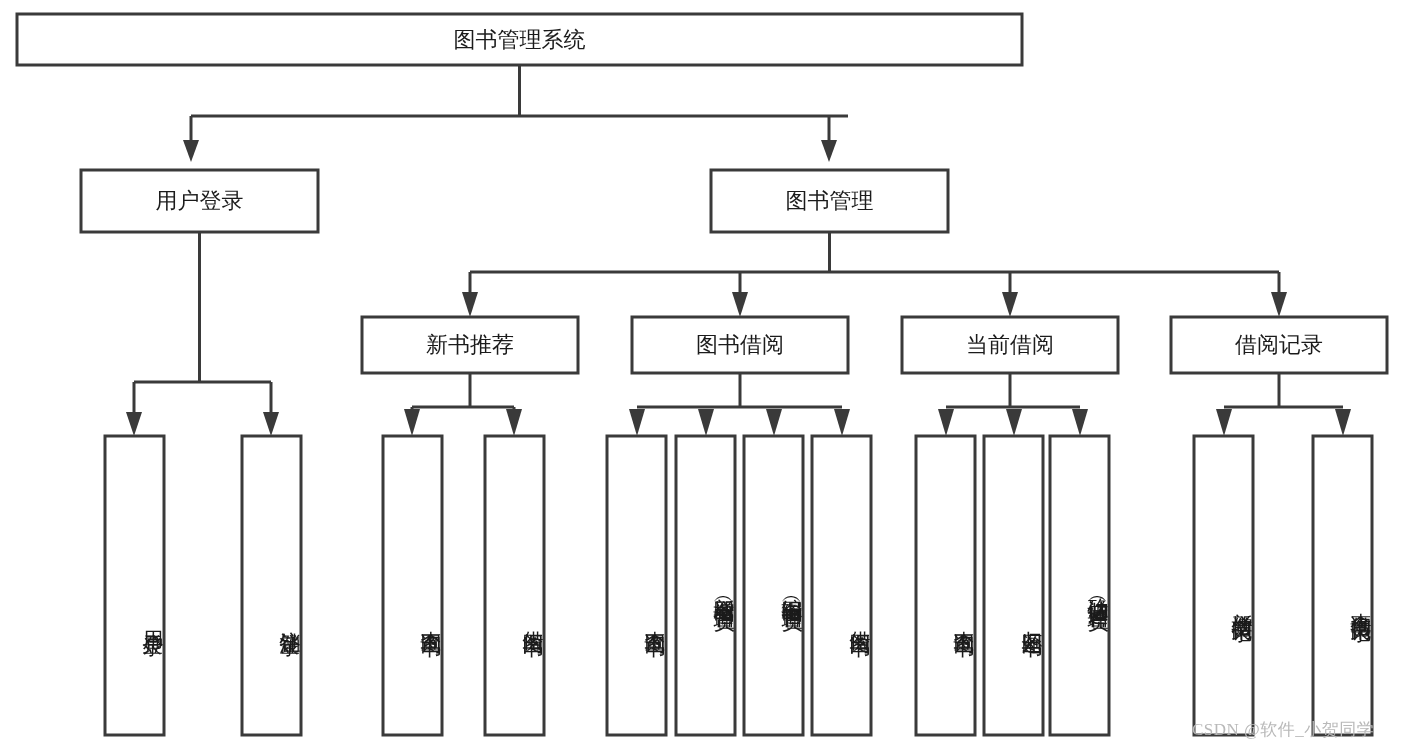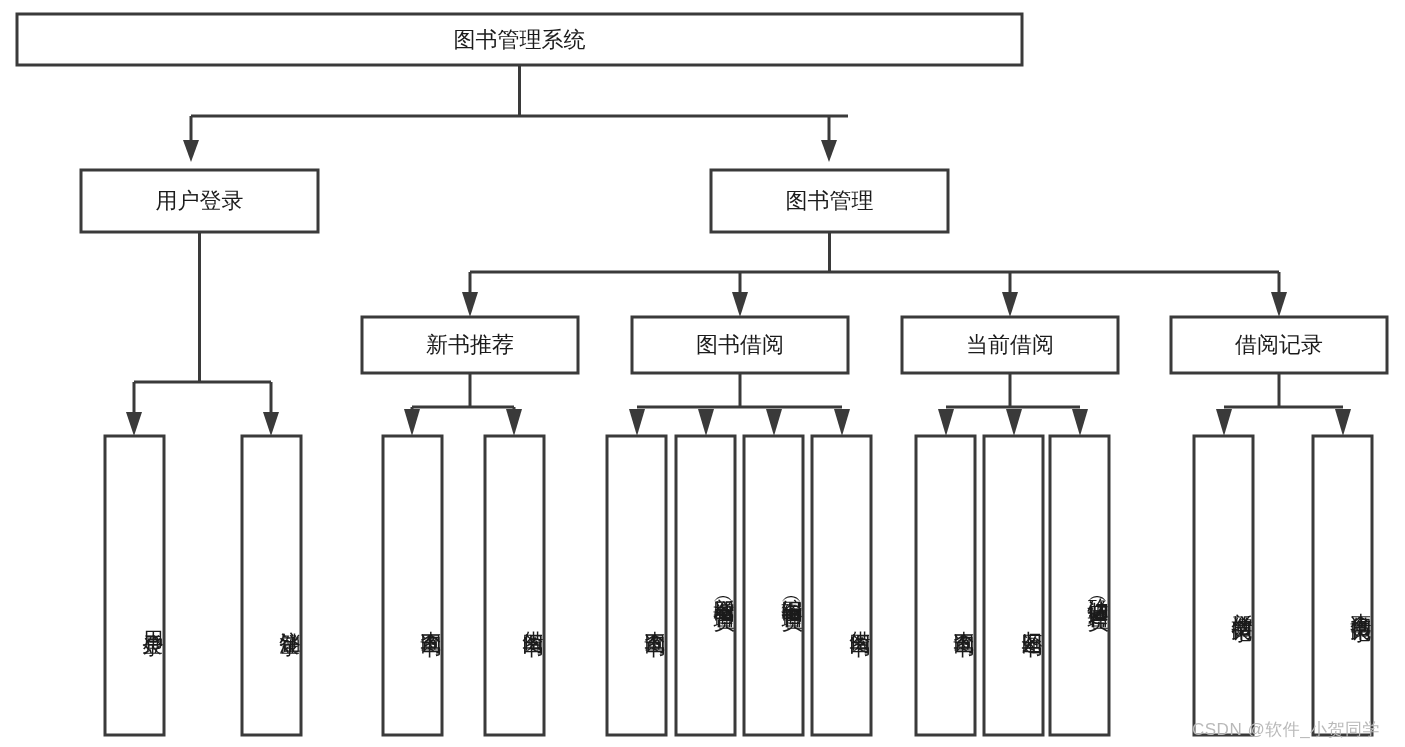"CSDN @软件_小贺同学" .watermark { font-family: Liberation Sans, sans-serif -> Liberation Serif, serif }
